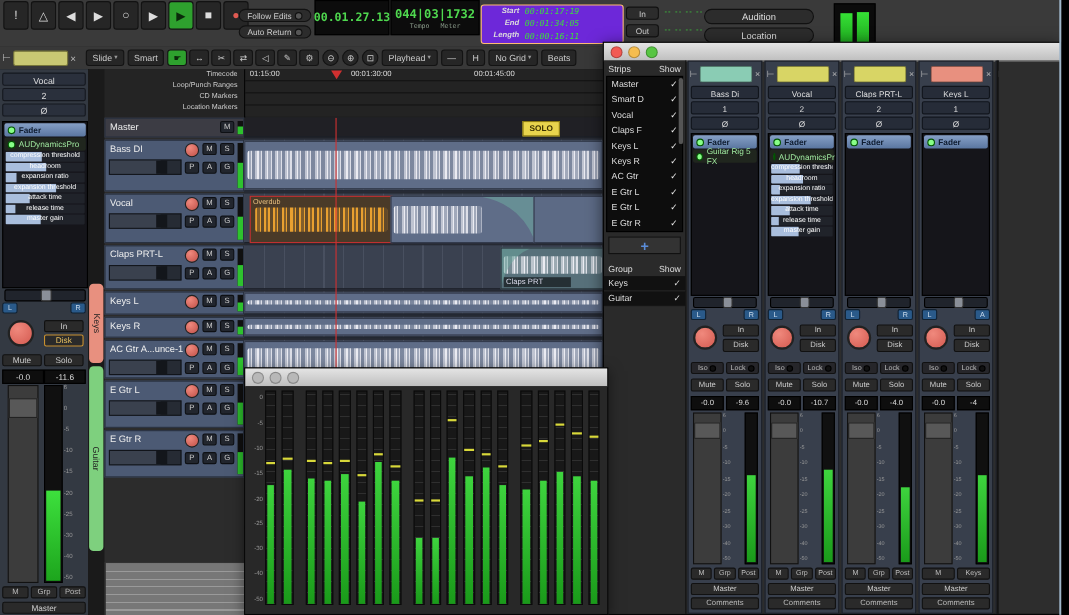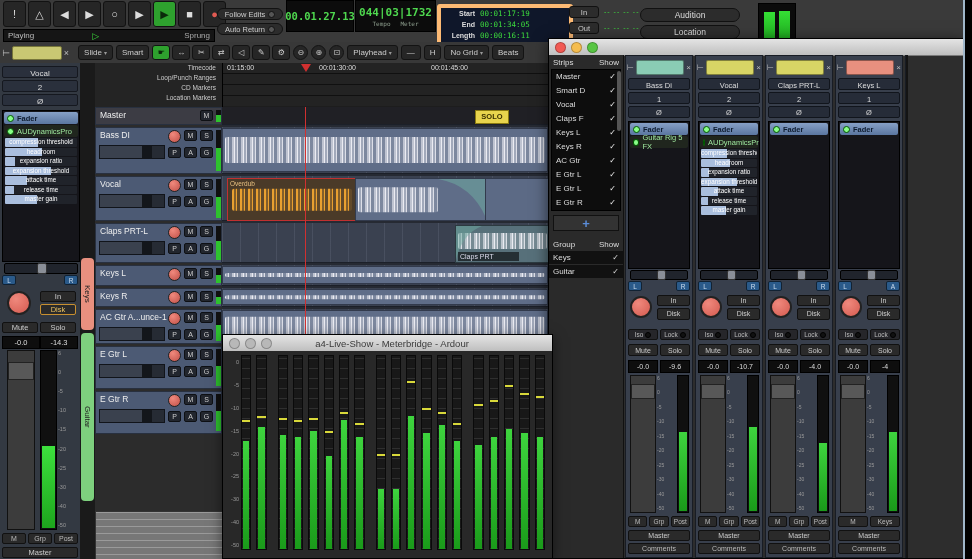"00:01:17:19" .rangebox { background: #0f172a -> #6d28d9; border: 4px solid #fdba74 -> 1px solid #fdba74; font-style: none -> italic }
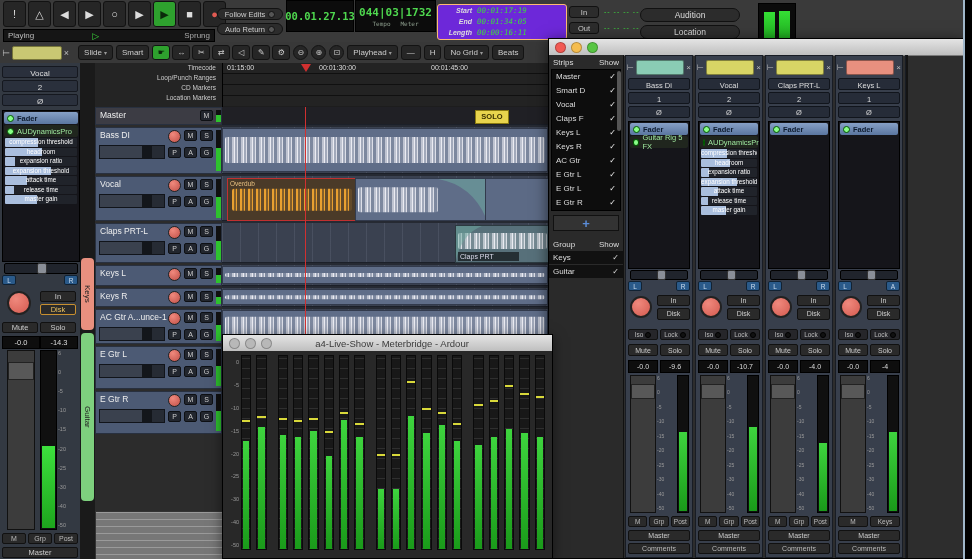"Playing" div.t-status { html: <div> <span>Playing</span> <span>▷</span> <span>Sprung</span> </div> -> none }
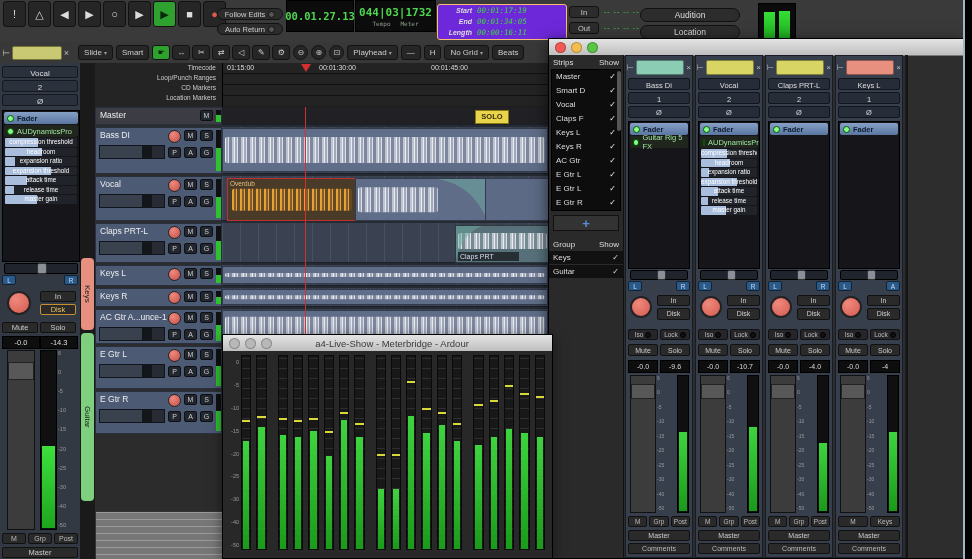"-14.3" div.valbox { text: -14.3 -> -11.6 }
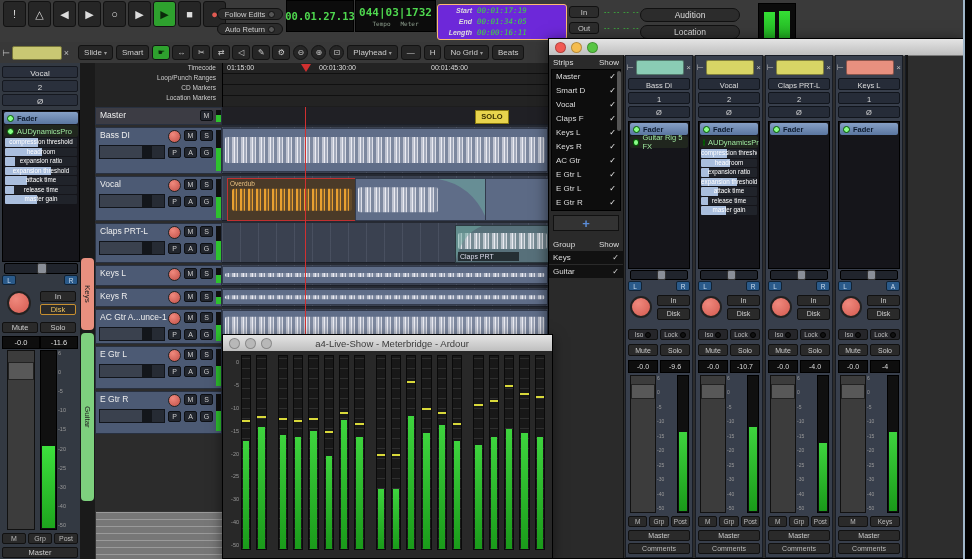"a4-Live-Show - Meterbridge - Ardour" span.ttl { html: <span>a4-Live-Show - Meterbridge - Ardour</span> -> none }
